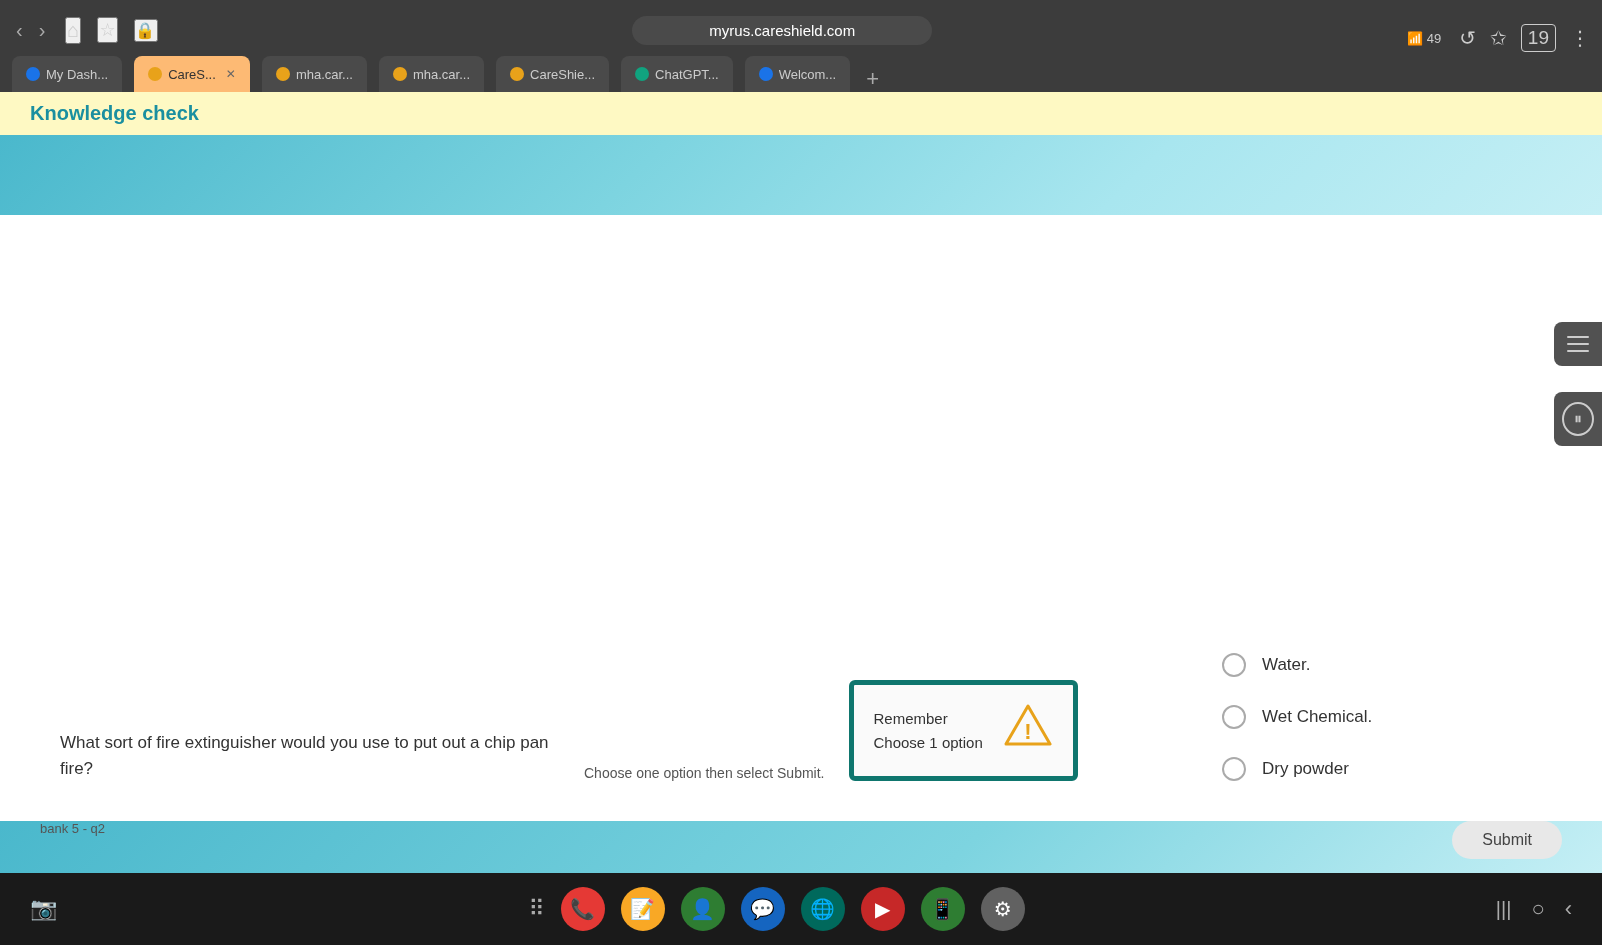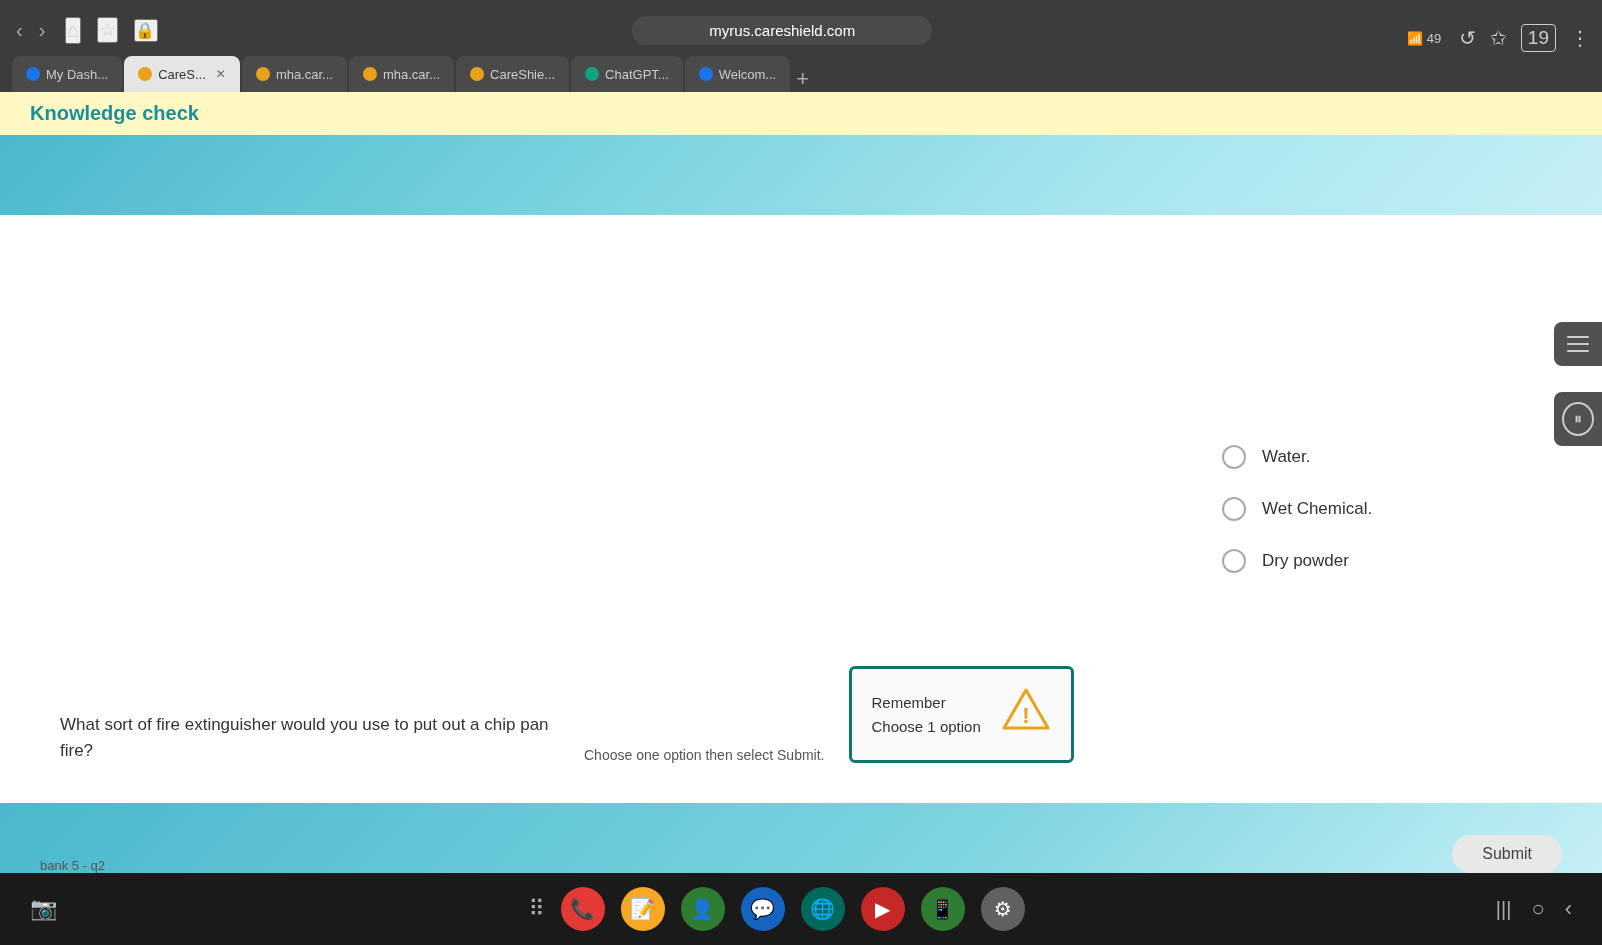"My Dash..." .tab-bar { gap: 2px -> 12px }
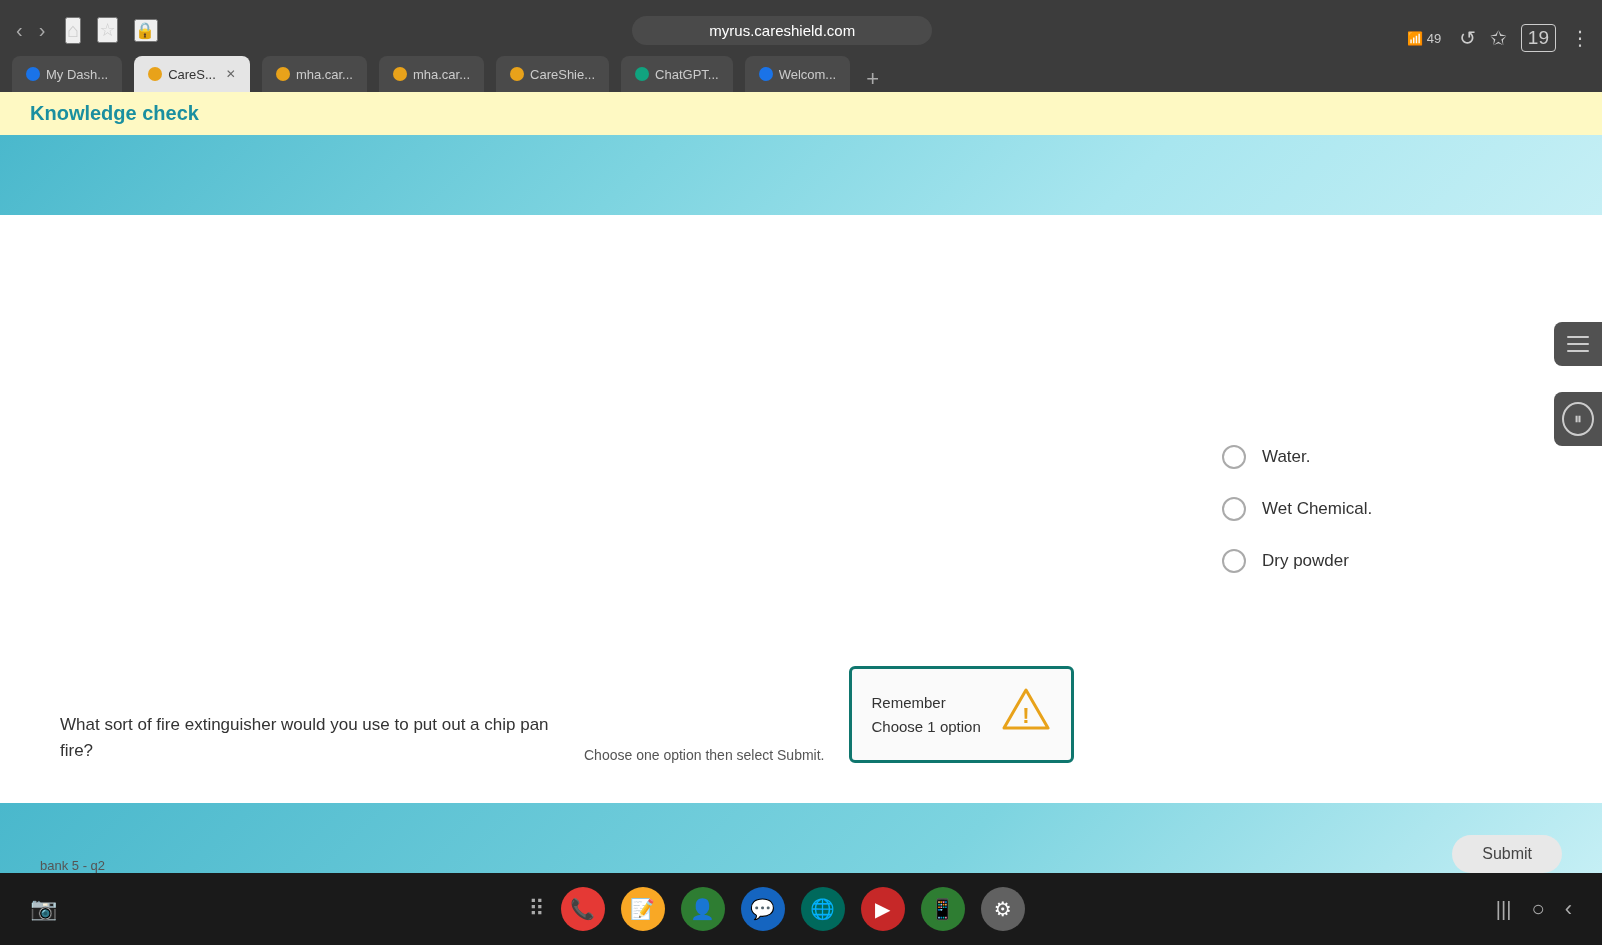"CareS..." .tab.active { background: #e5e5e5 -> #fdba74 }
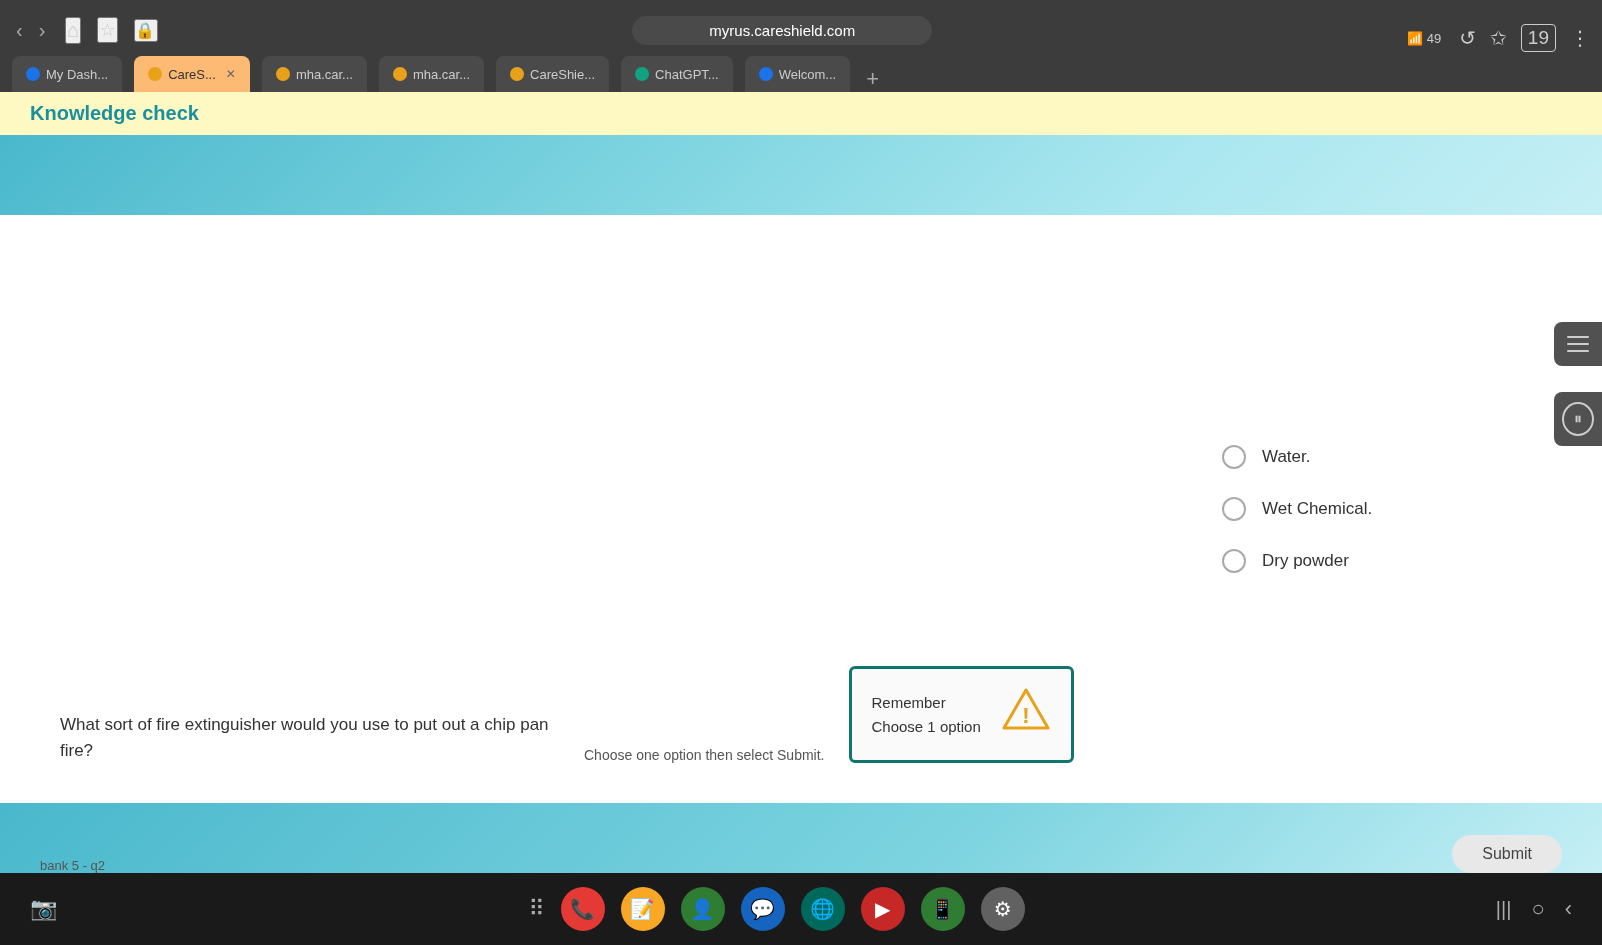"Water." .right-options-area { justify-content: center -> flex-end }
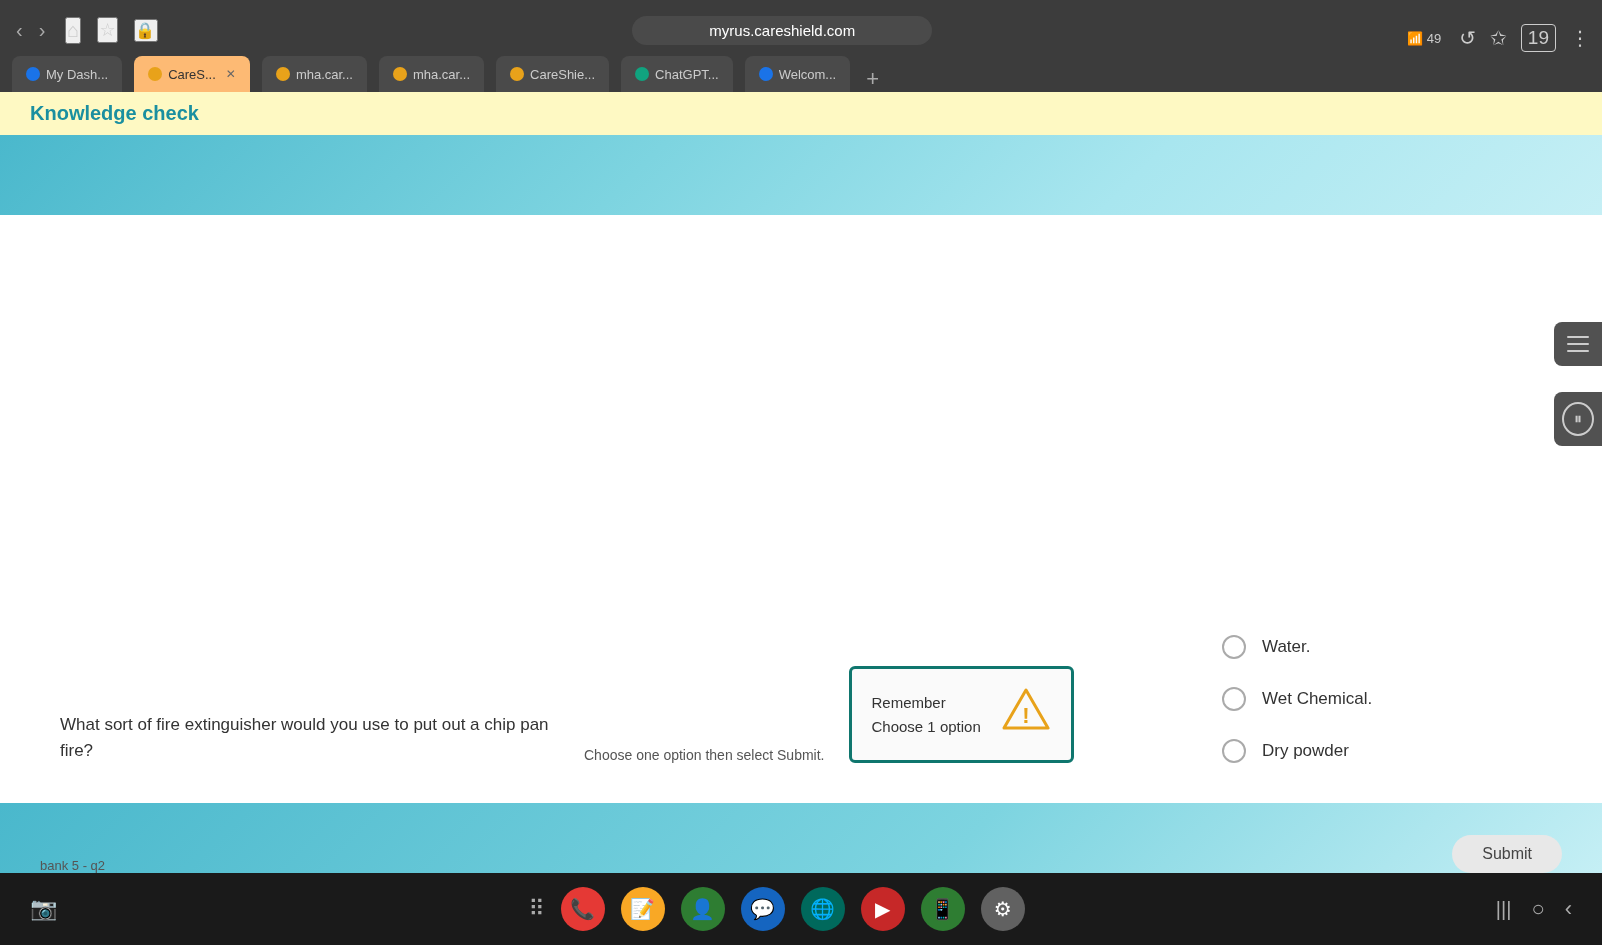"Remember" .remember-box { border: 3px solid #0f766e -> 5px solid #0f766e }
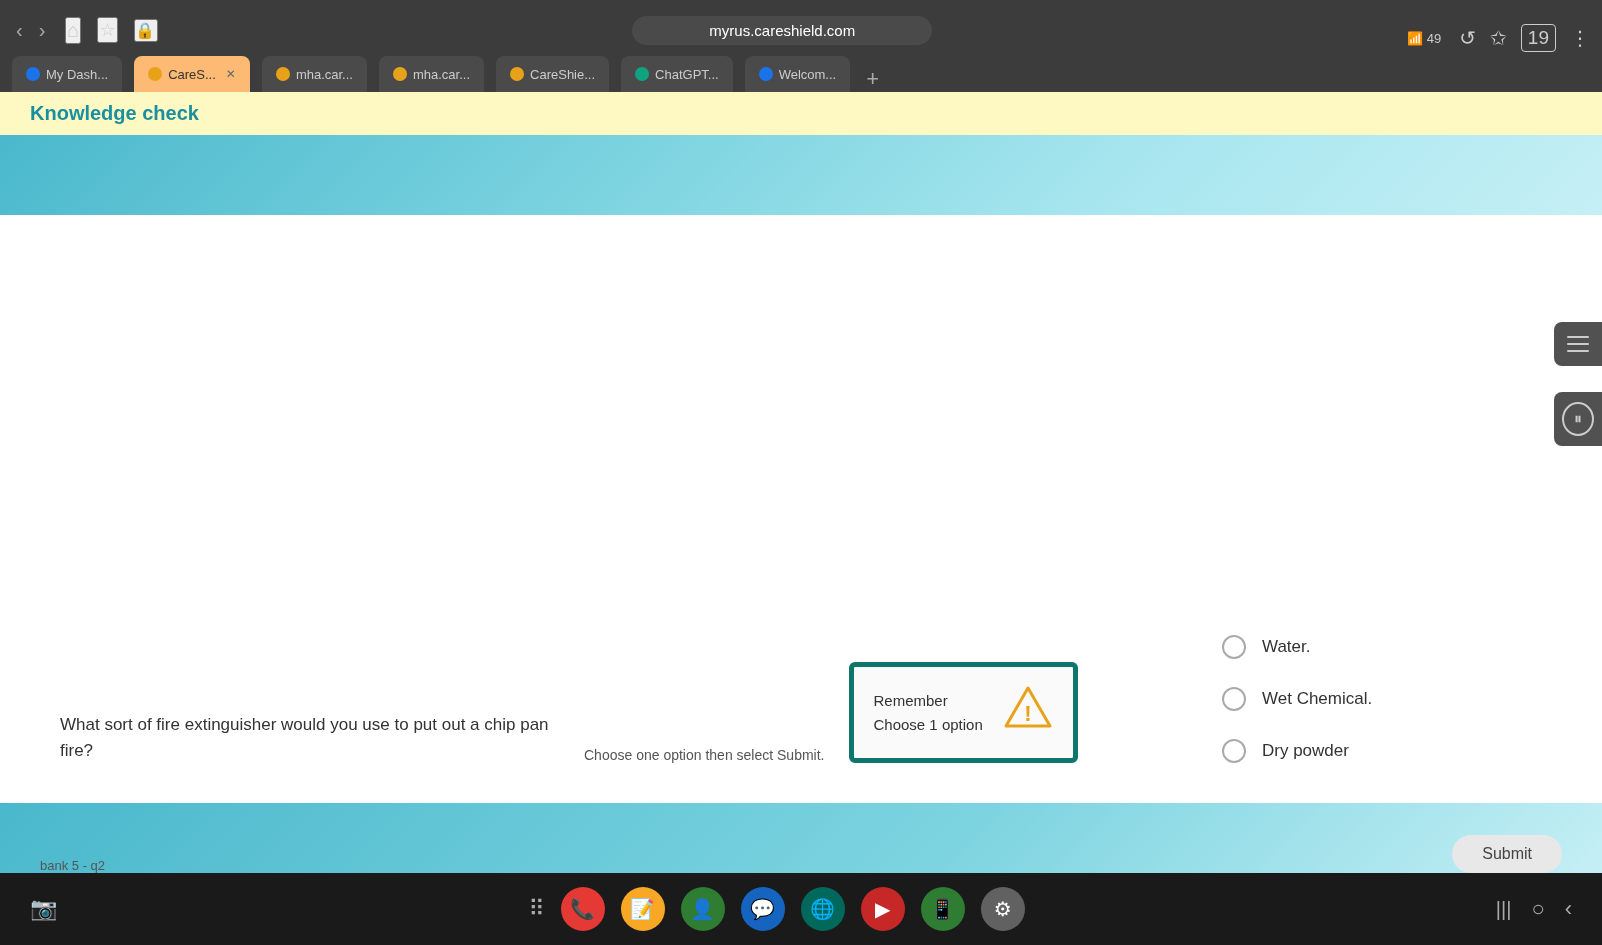"bank 5 - q2" .page-footer { align-items: flex-end -> flex-start; height: 70px -> 52px }
